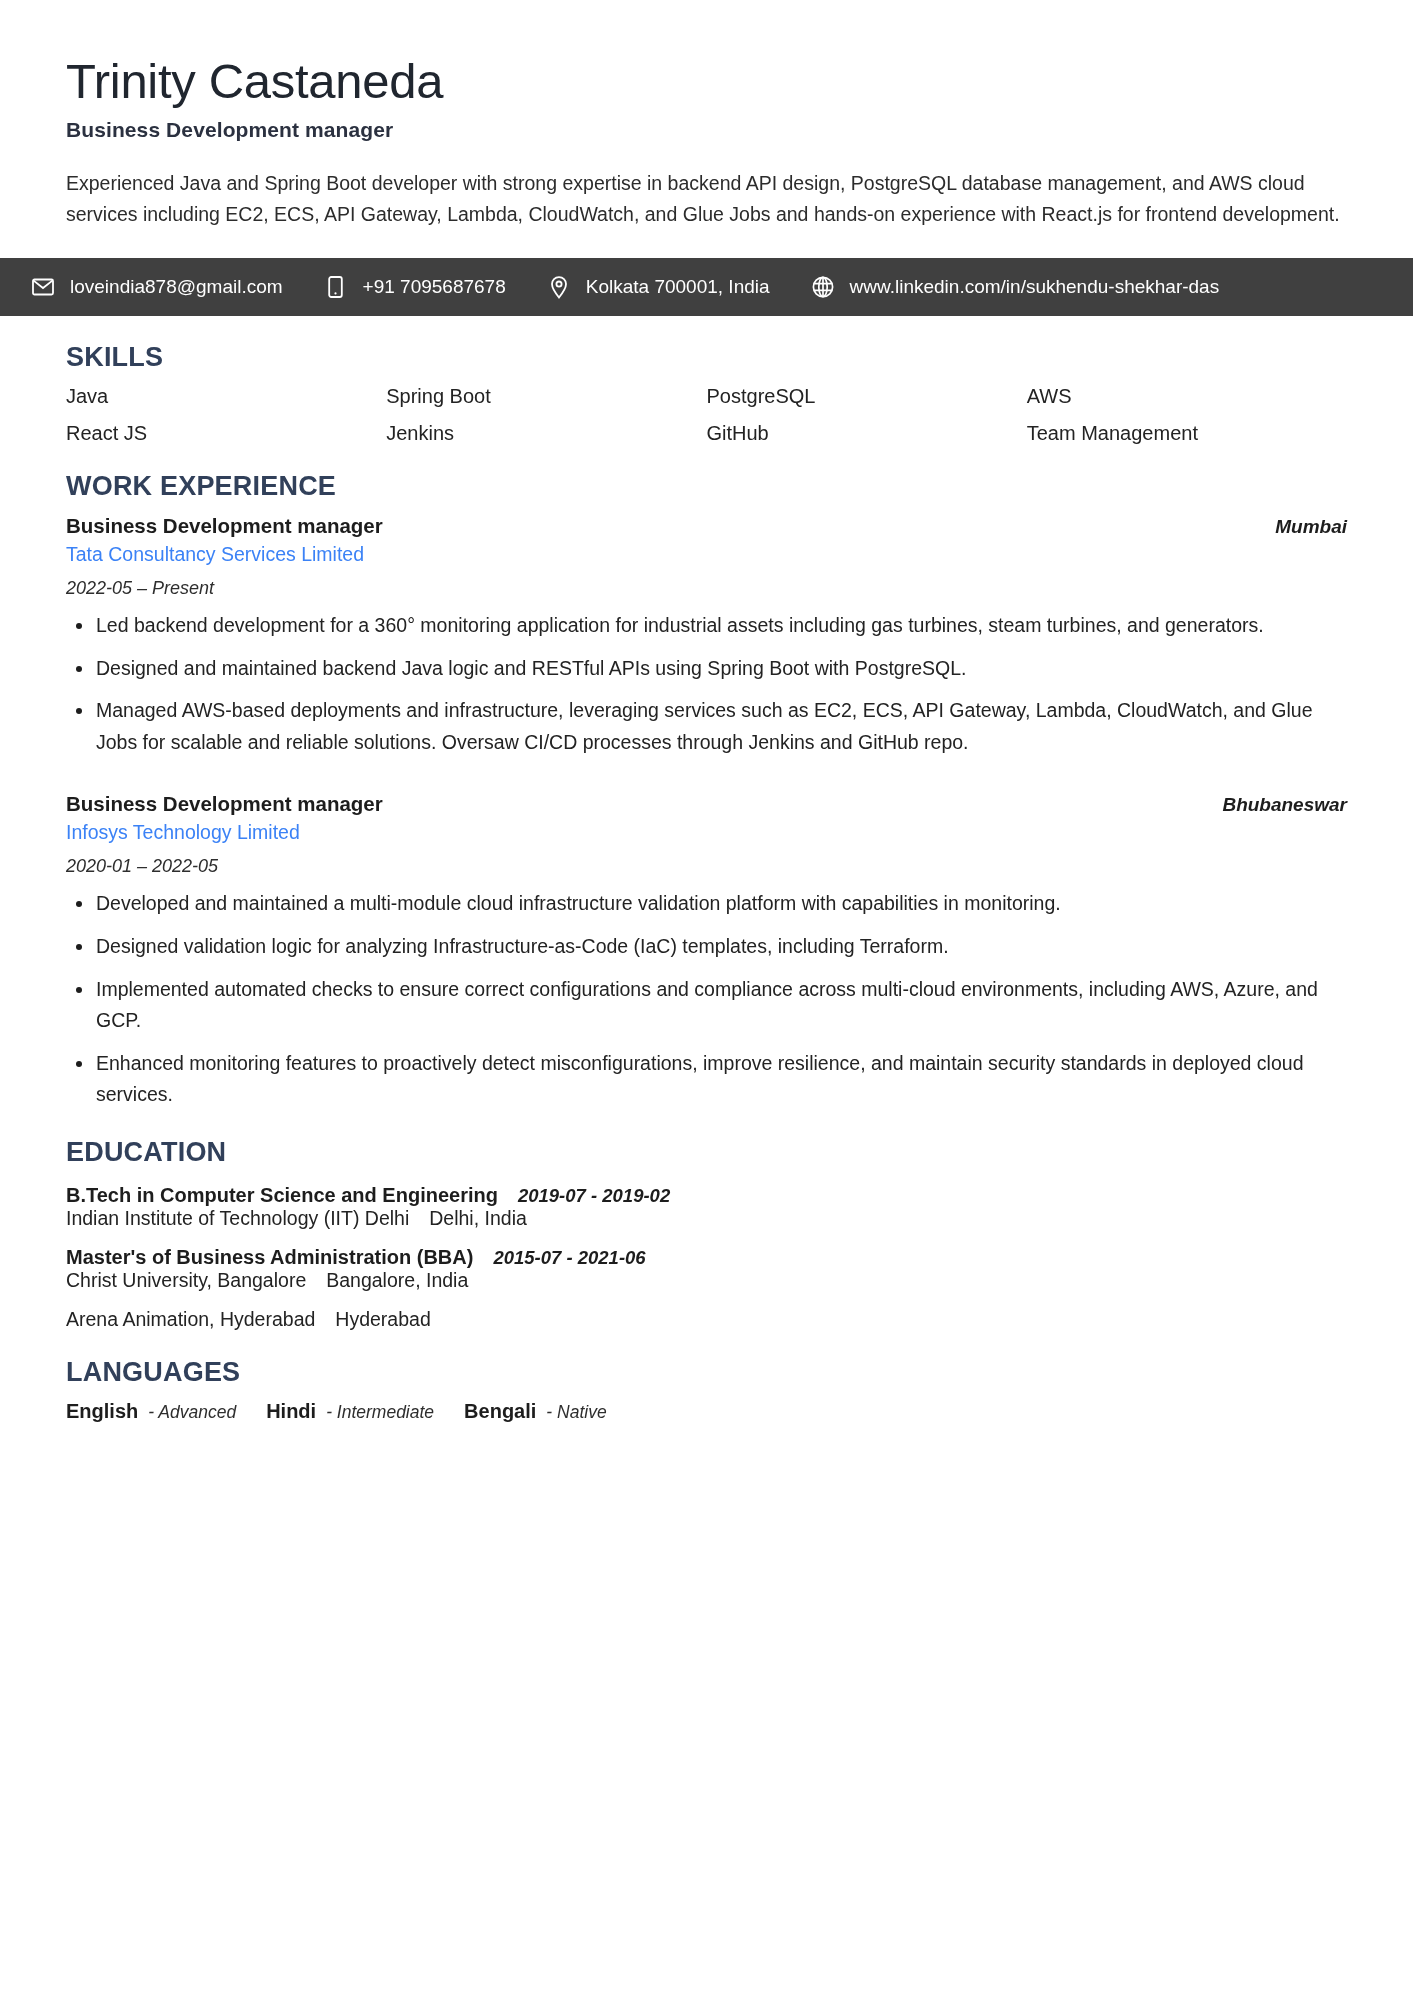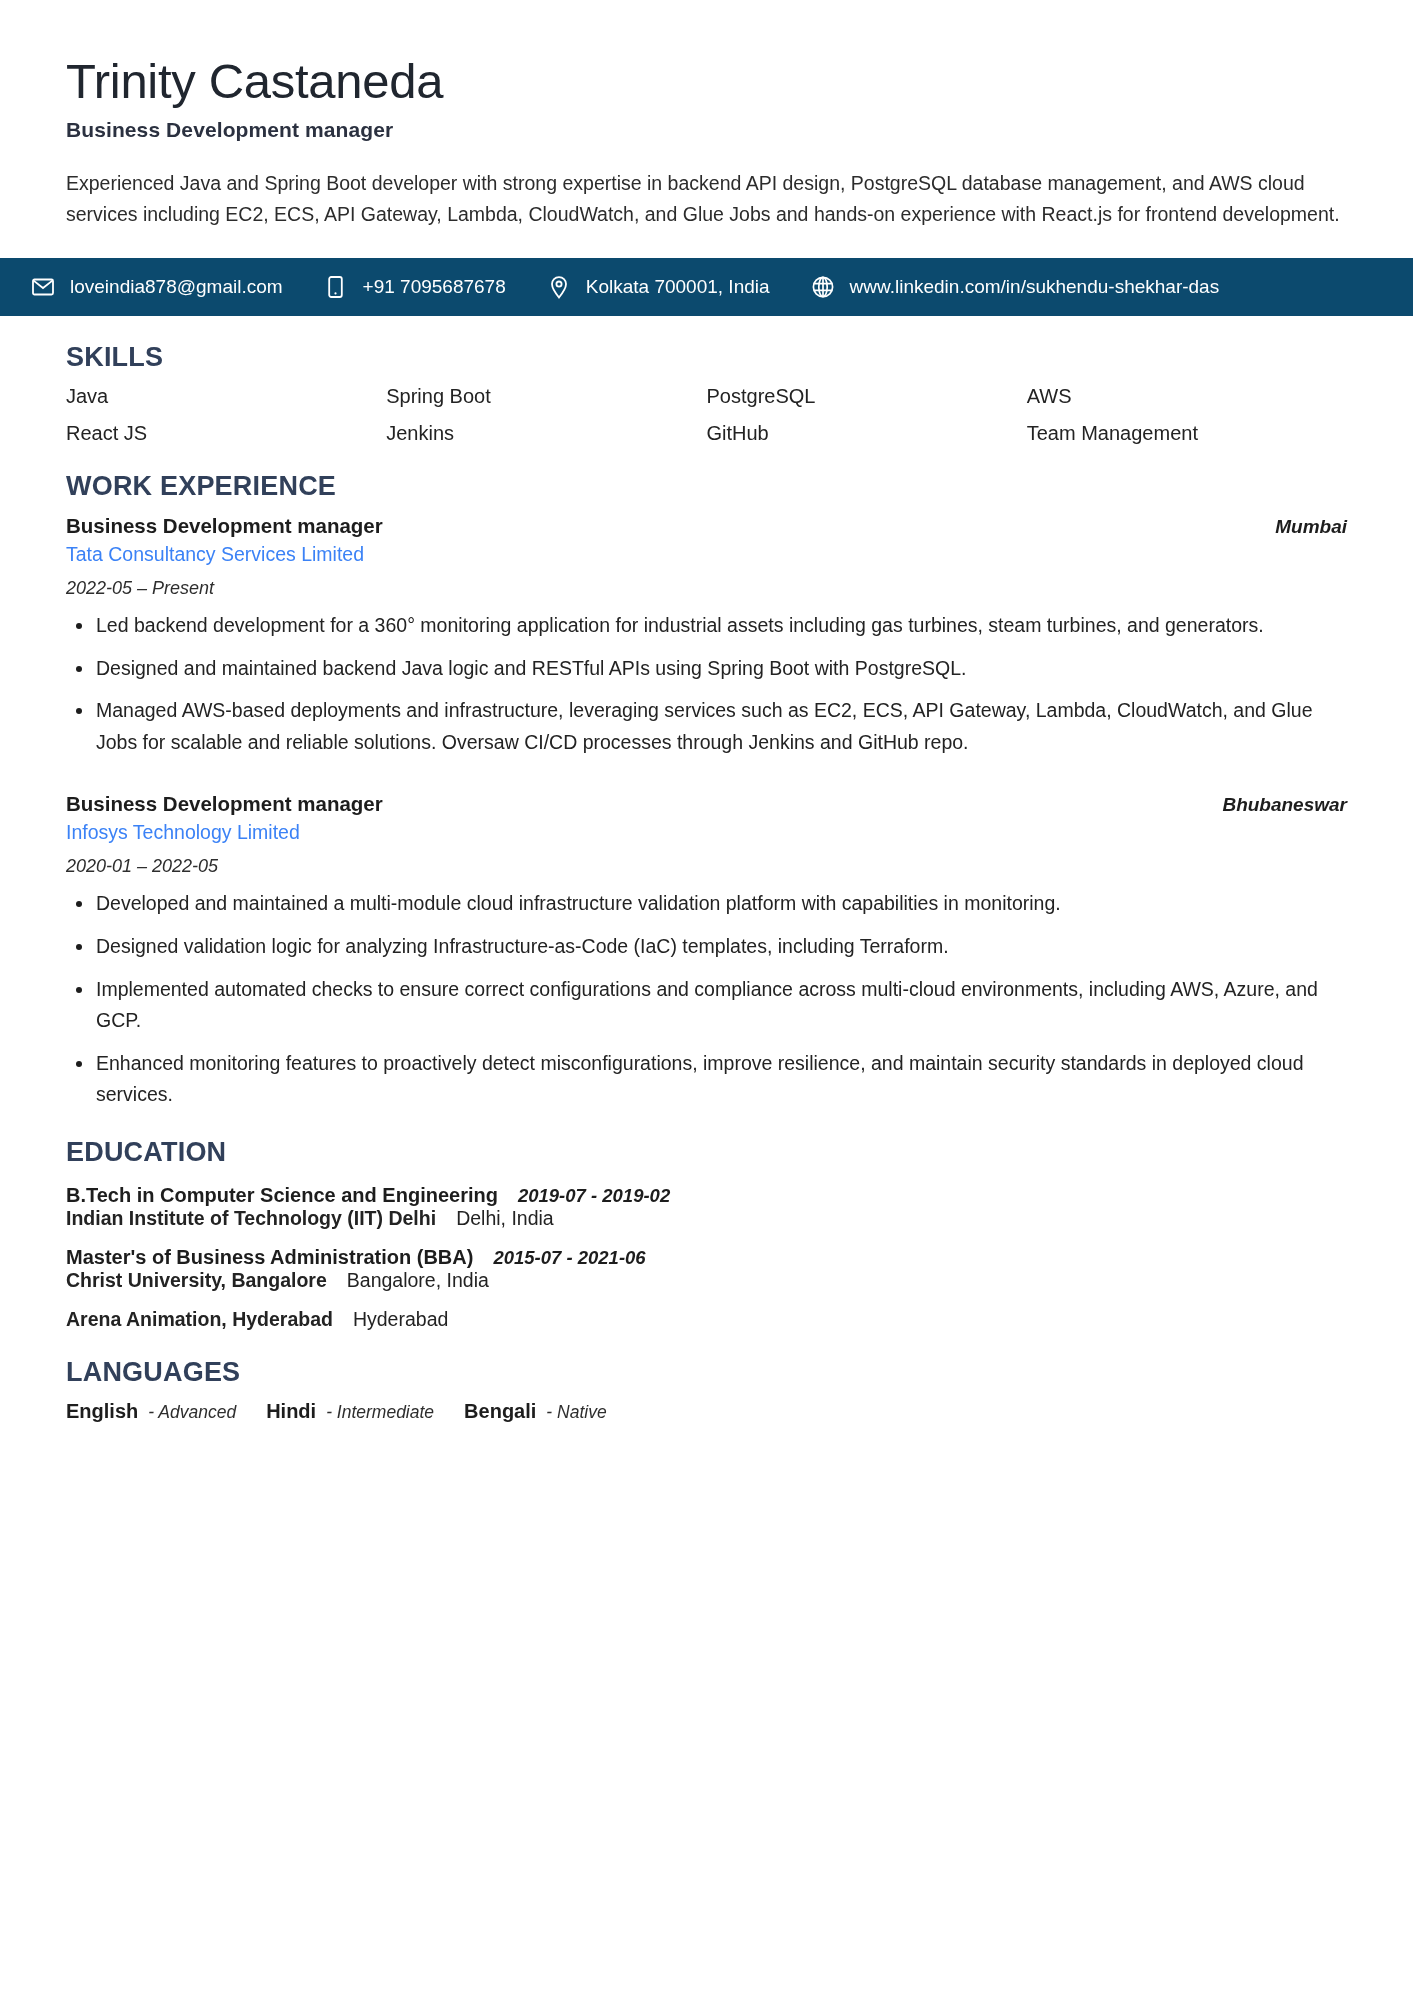"loveindia878@gmail.com" .contact-bar { background: #0c4a6e -> #404040 }
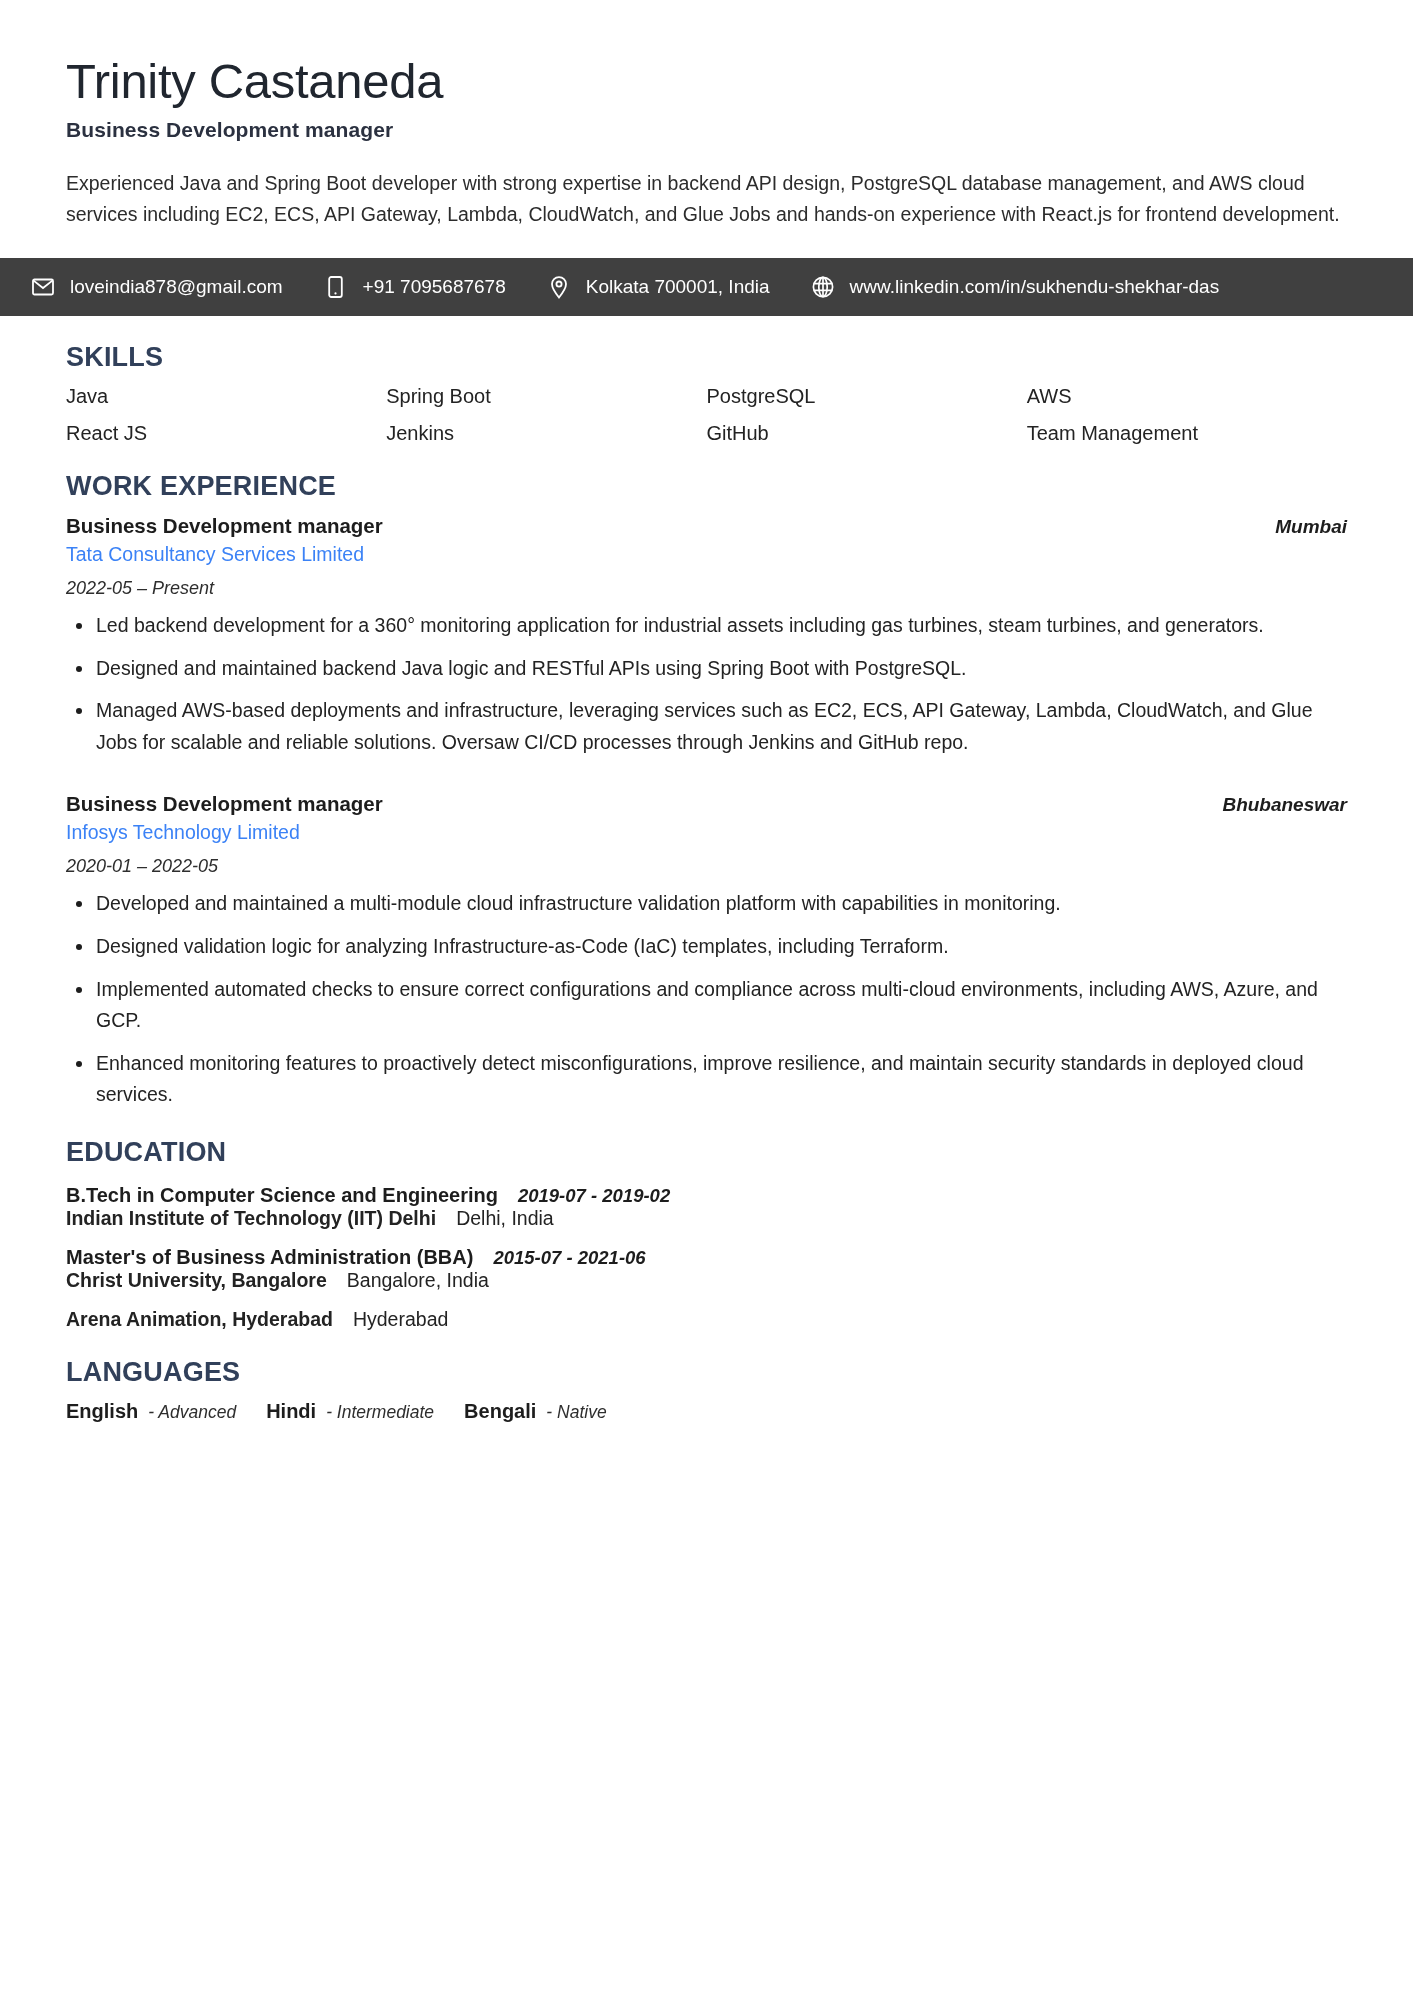"Indian Institute of Technology (IIT)" .edu-school { font-weight: 700 -> 400 }
